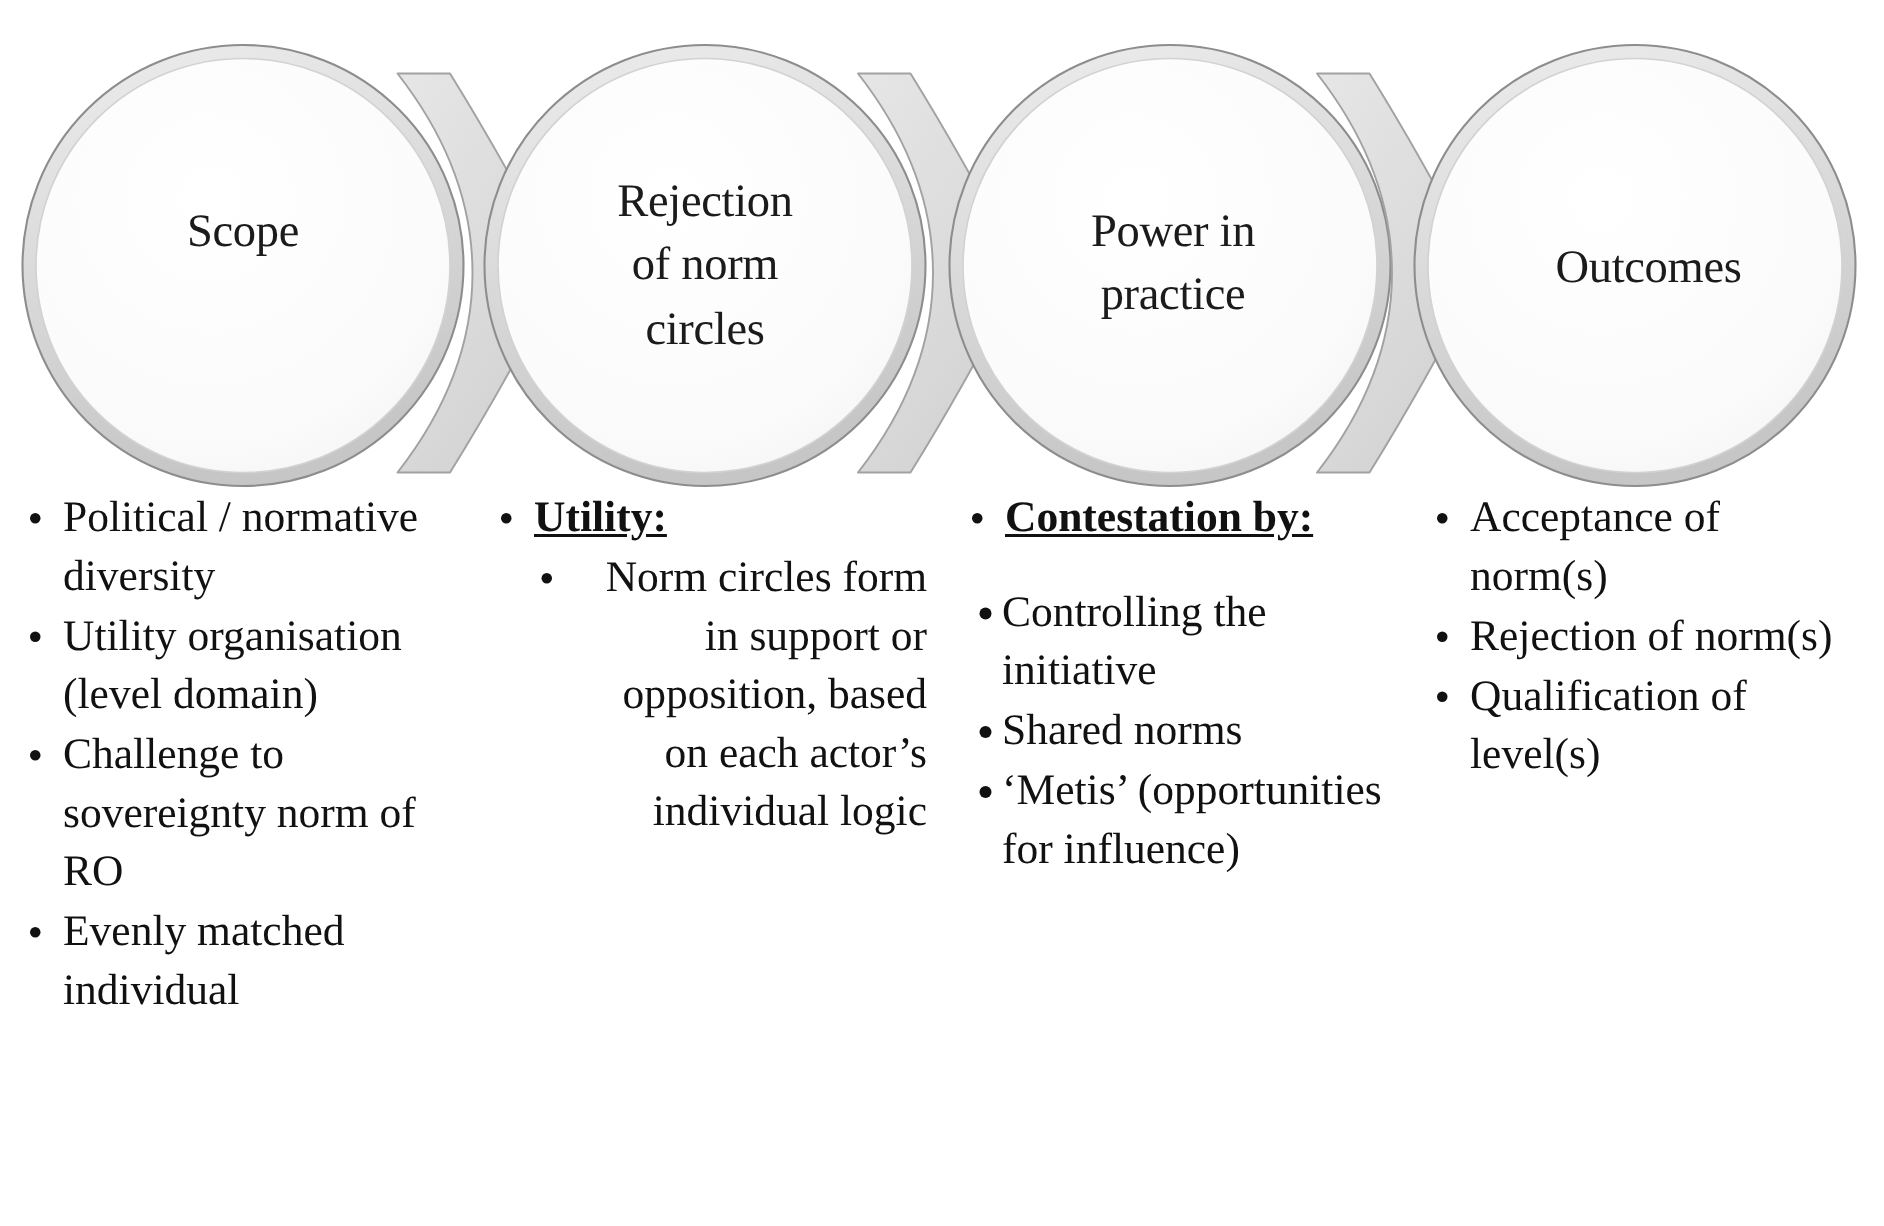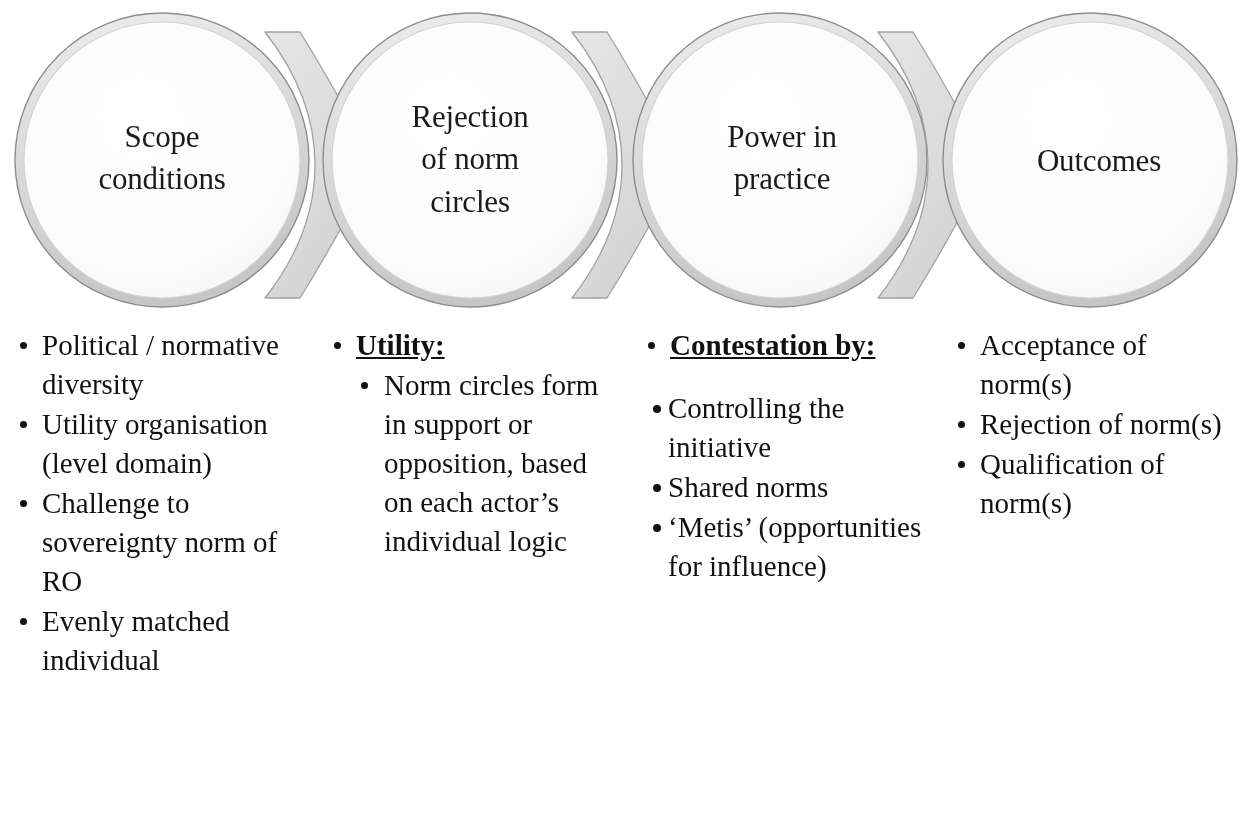"Scope" #process-band { top: 0 -> 17px }
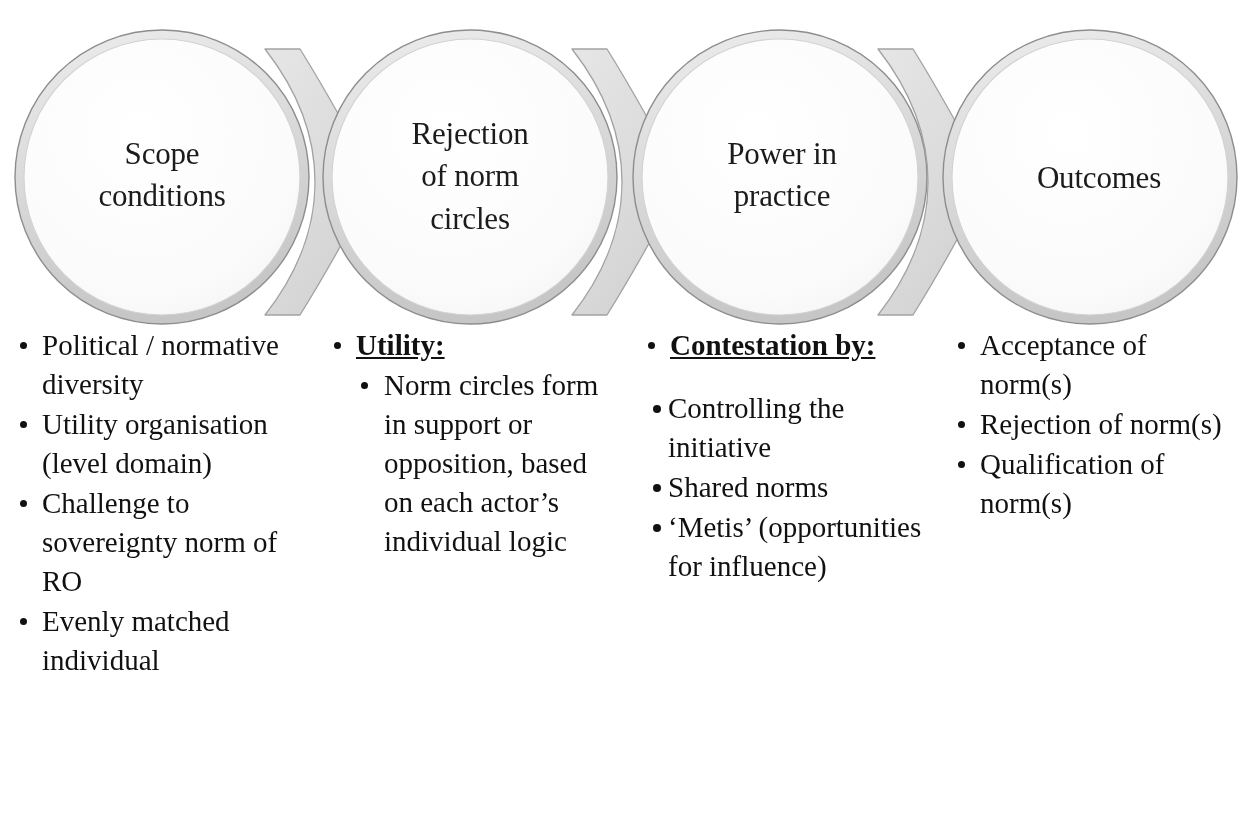"conditions" span { html: <span>conditions</span> -> none }
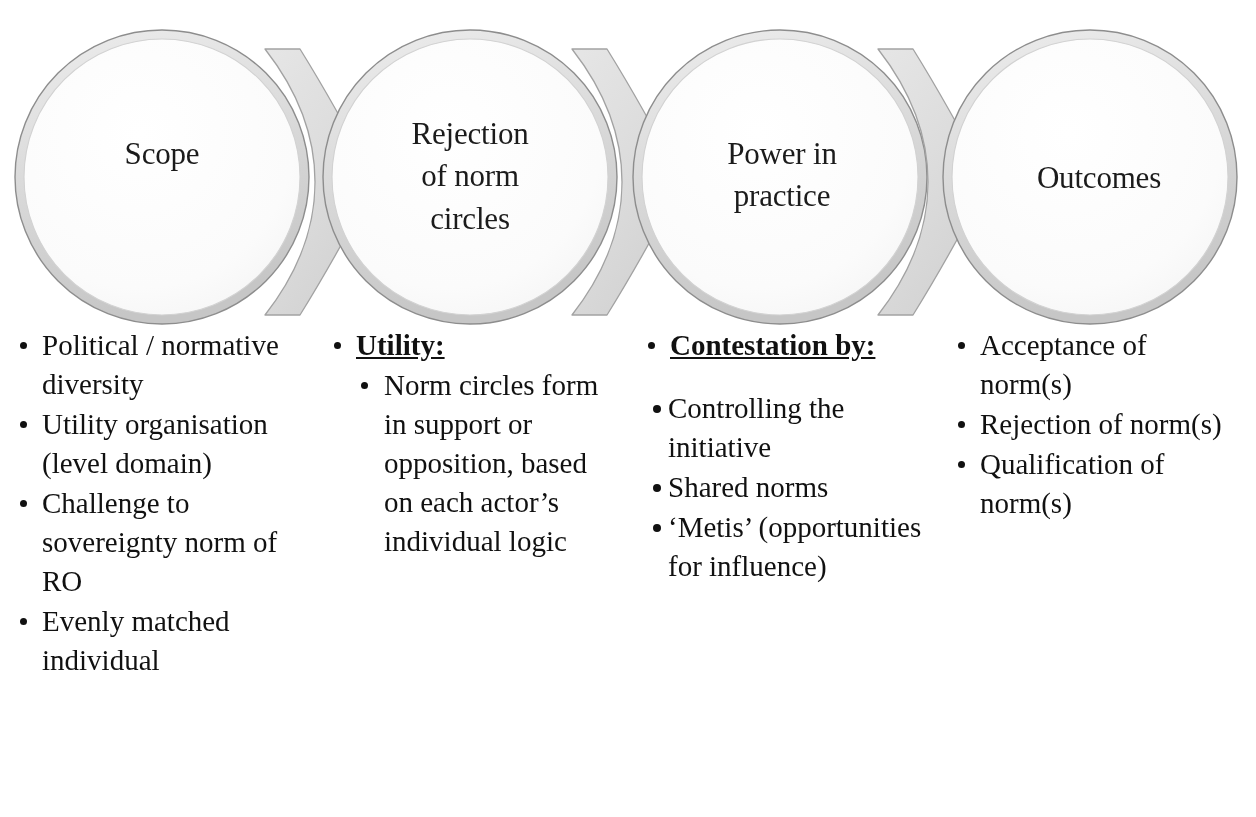"Norm circles form in support" ul.sub.indent > li.bi { text-align: none -> right }
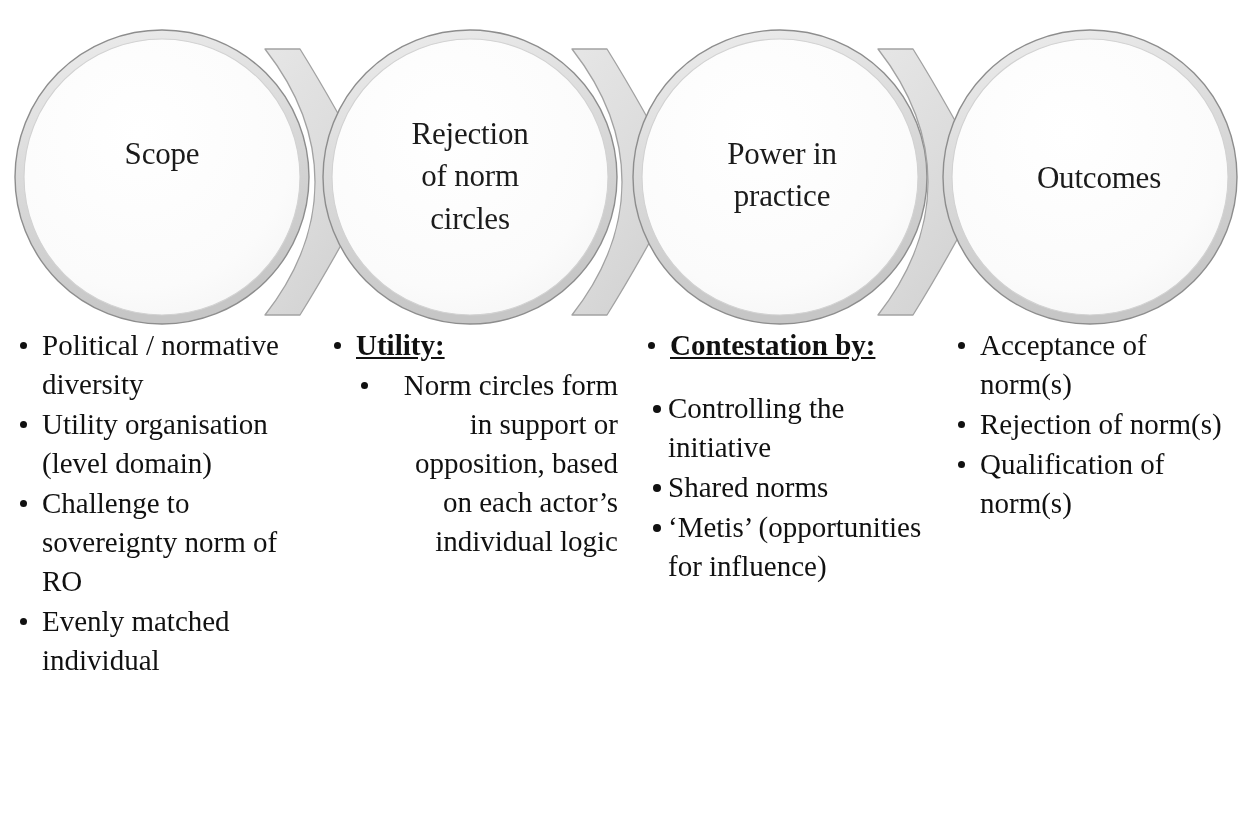"Qualification of norm(s)" span.txt { text: norm -> level }
